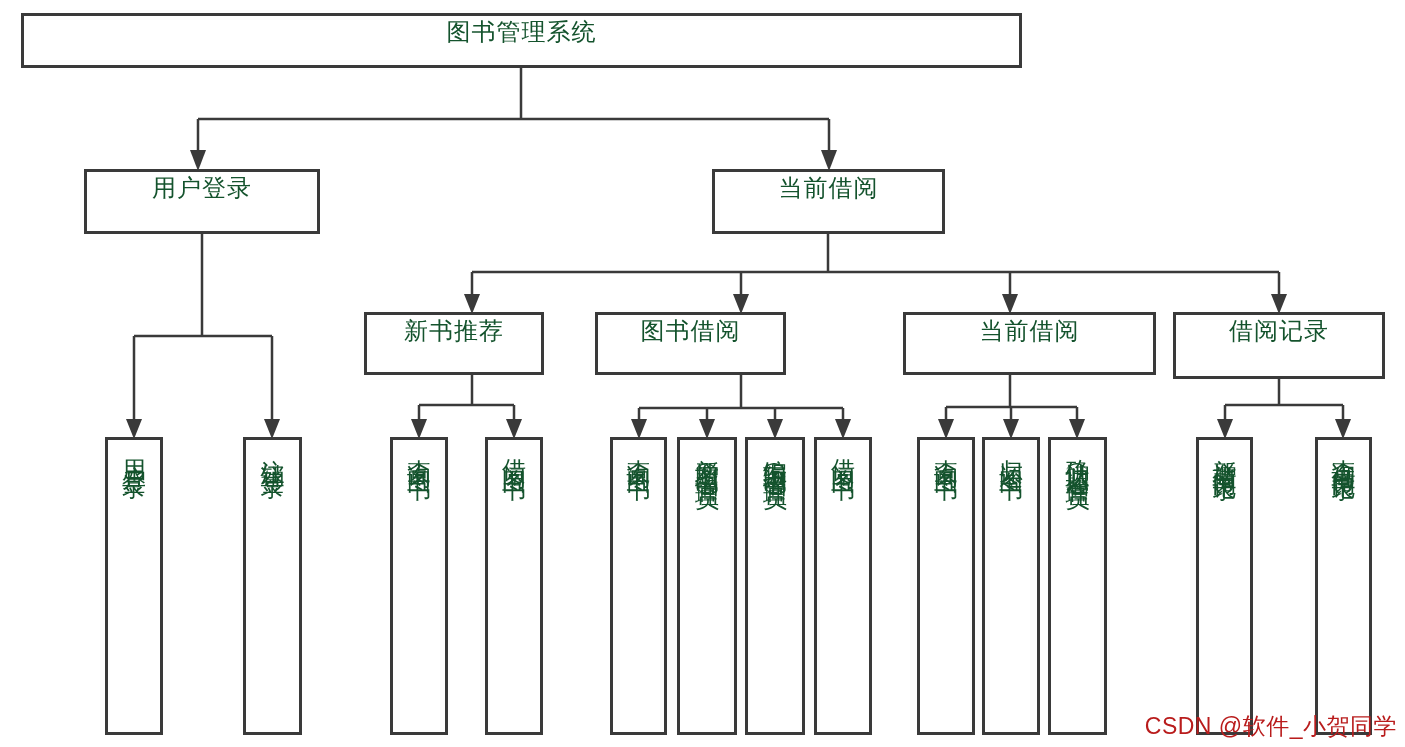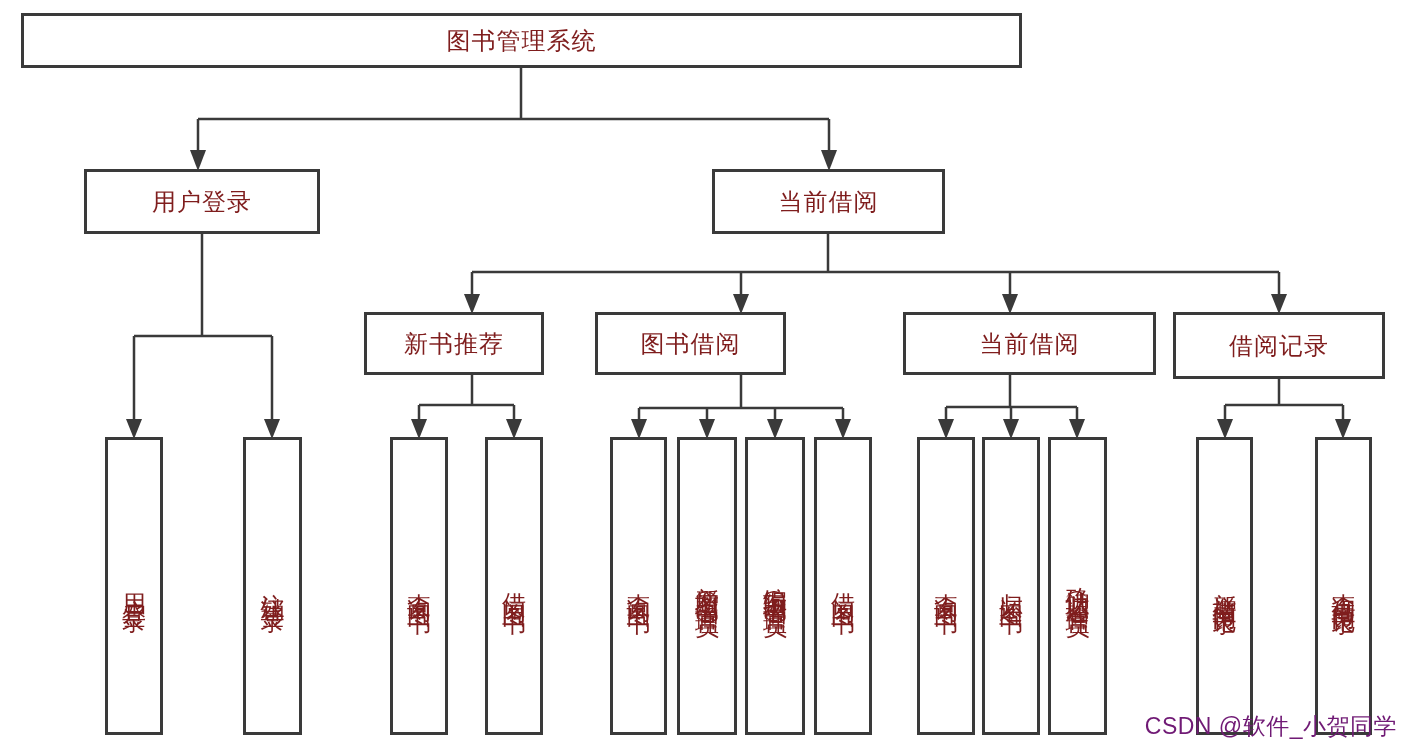"图书管理系统" .box { align-items: center -> none; color: #7f1d1d -> #14532d }
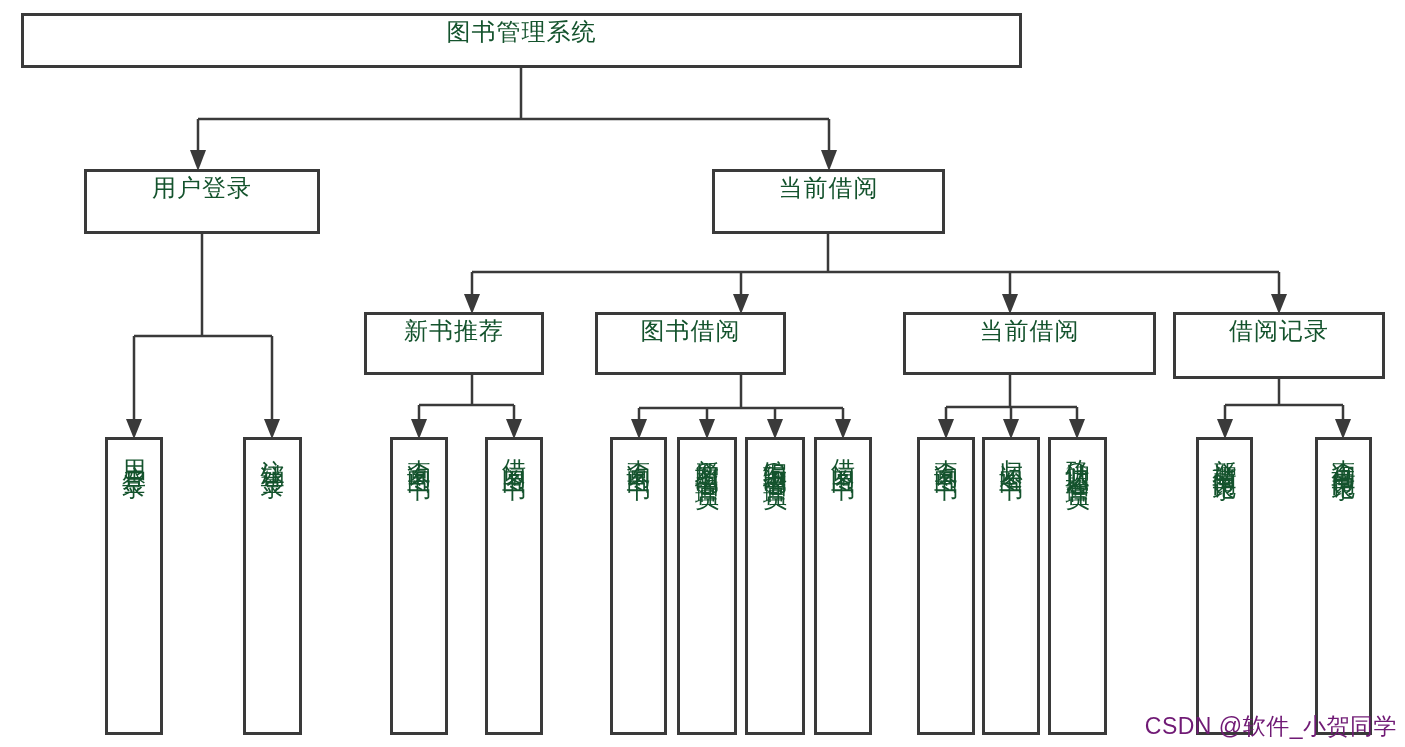"CSDN @软件_小贺同学" #watermark { color: #701a75 -> #b91c1c }
